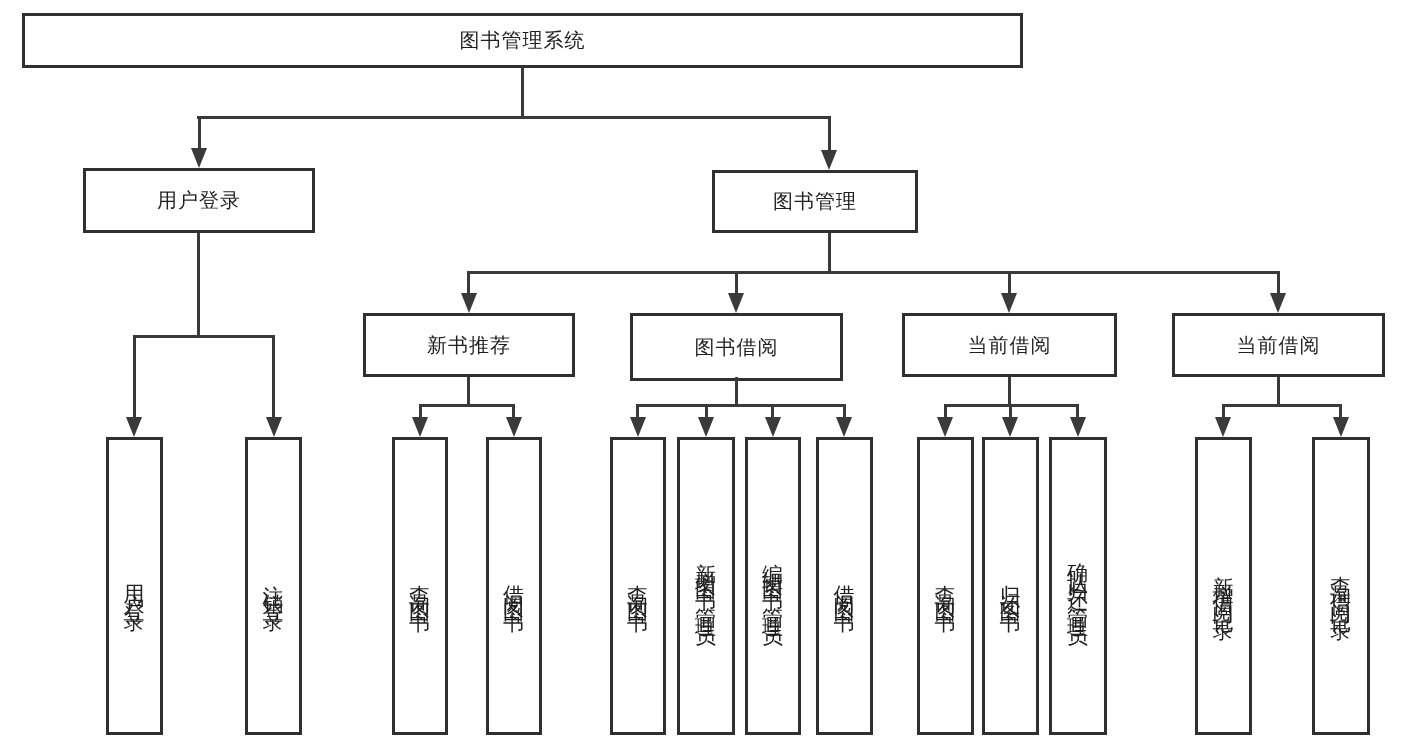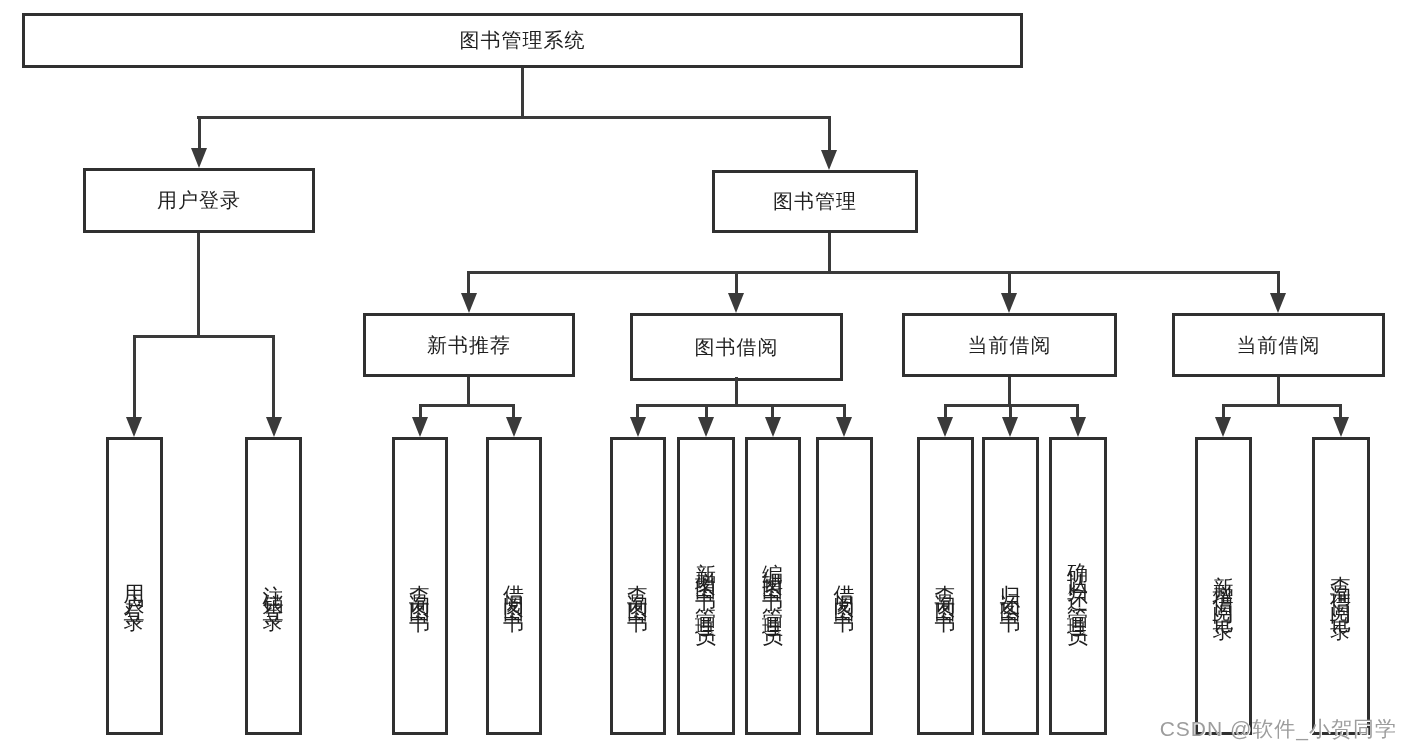"CSDN @软件_小贺同学" div.watermark { html: <div>CSDN @软件_小贺同学</div> -> none }
